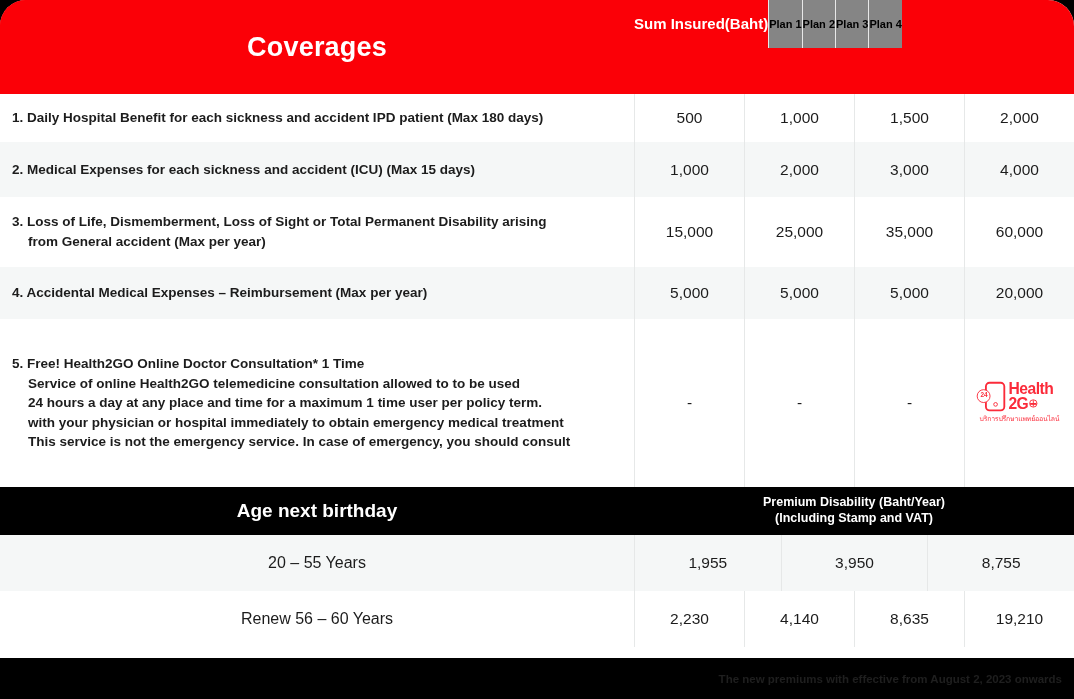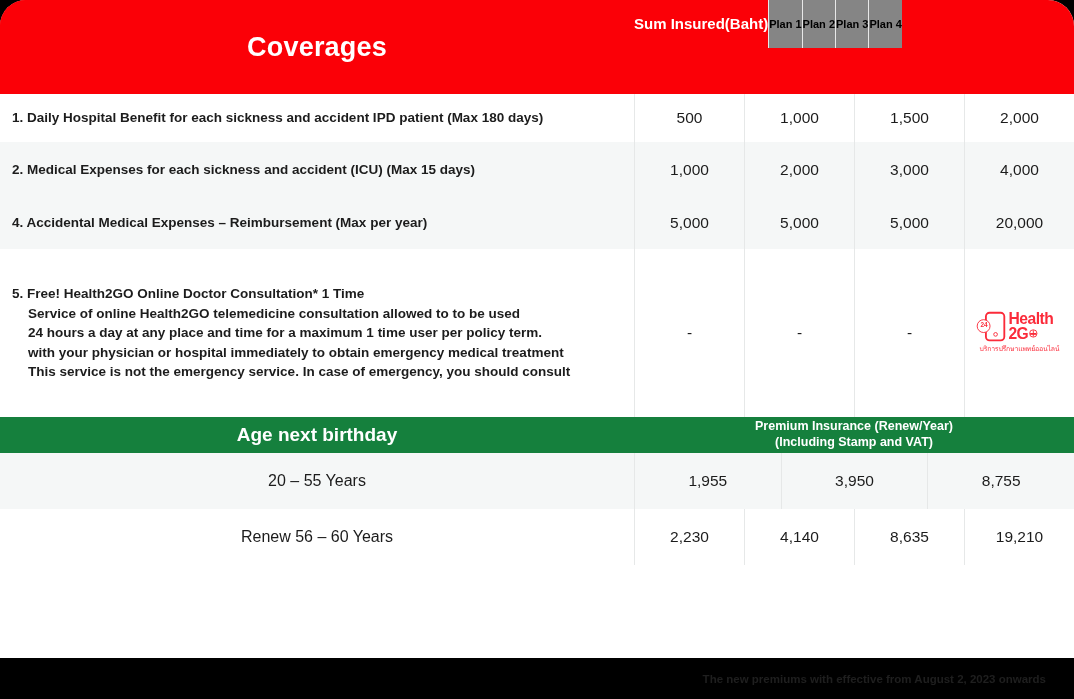"3. Loss of Life, Dismemberment," div.row { html: none -> <div> <div> <span>3. Loss of Life, Dismemberment, Loss of Sight or Total Permanent Disability arising</span> <span>from General accident (Max per year)</span> </div> <div> <div>15,000</div> <div>25,000</div> <div>35,000</div> <div>60,000</div> </div> </div> }
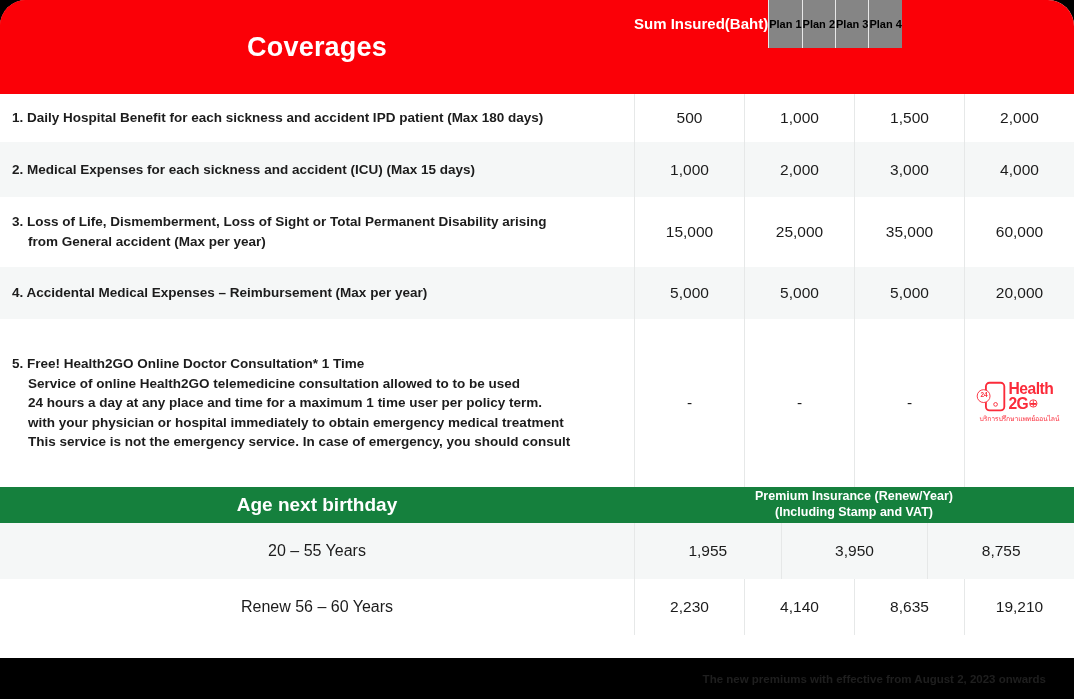"Age next birthday" .age-band { background: #15803d -> #000000; height: 36px -> 48px }
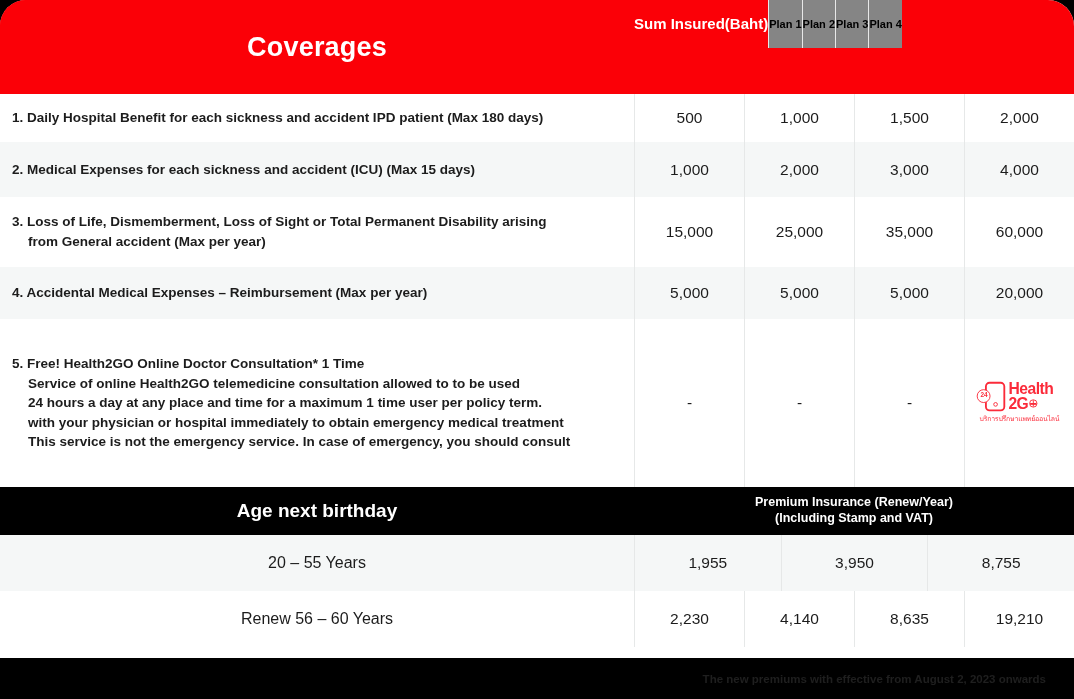"Premium Insurance (Renew/Year)" span { text: Insurance (Renew/Year -> Disability (Baht/Year }
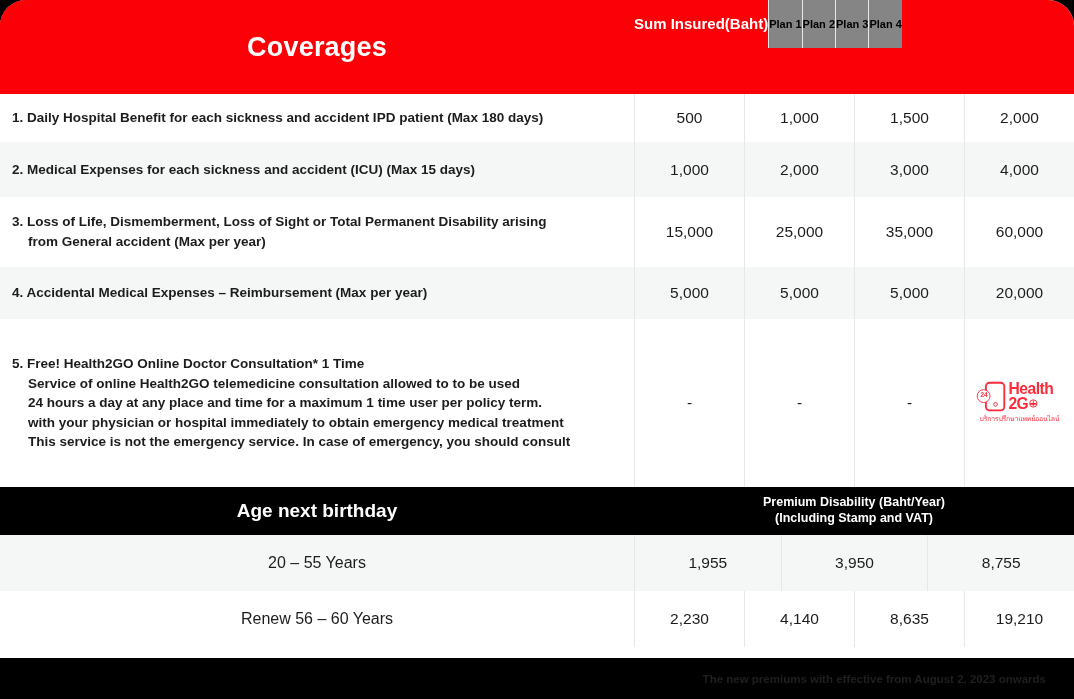"The new premiums with effective" .footer { padding-right: 28px -> 12px }
